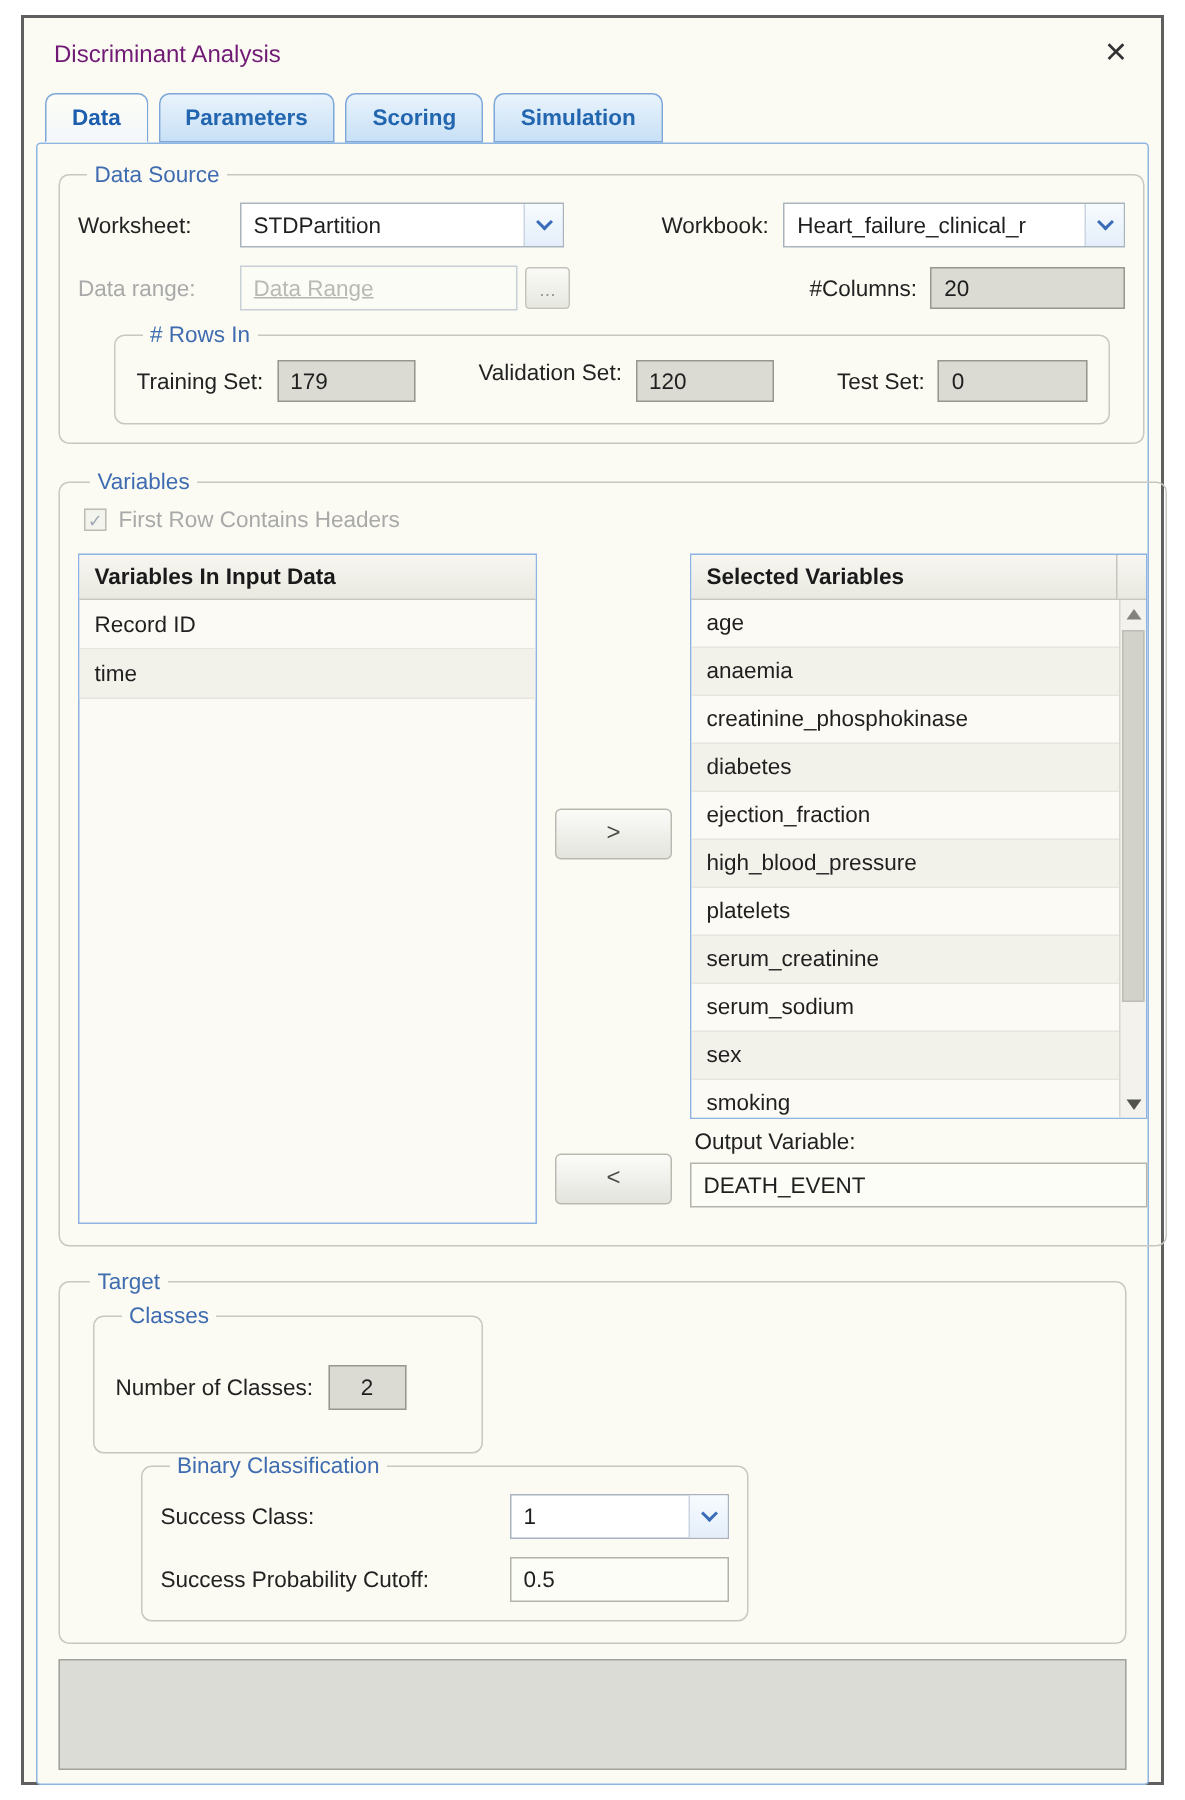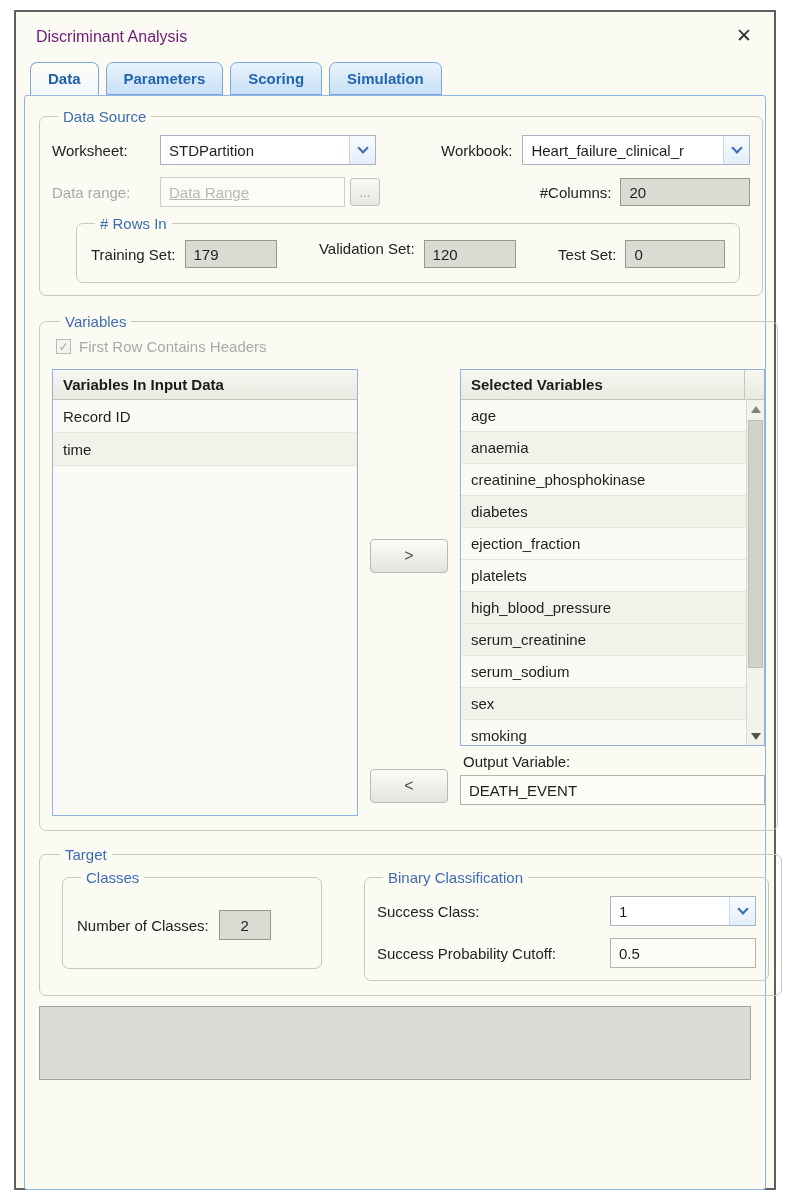"platelets" div.row-item { order: before "high_blood_pressure" -> after "high_blood_pressure" }
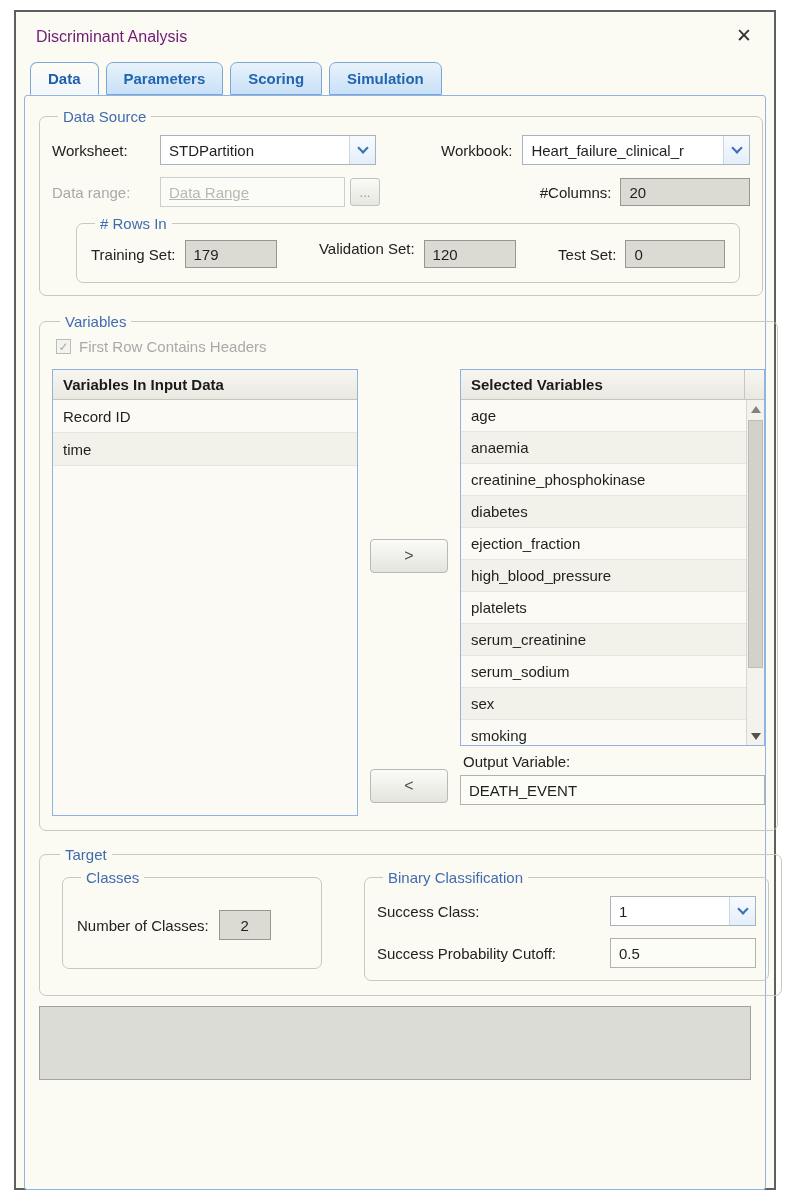"Classes" div { flex-direction: none -> column }
